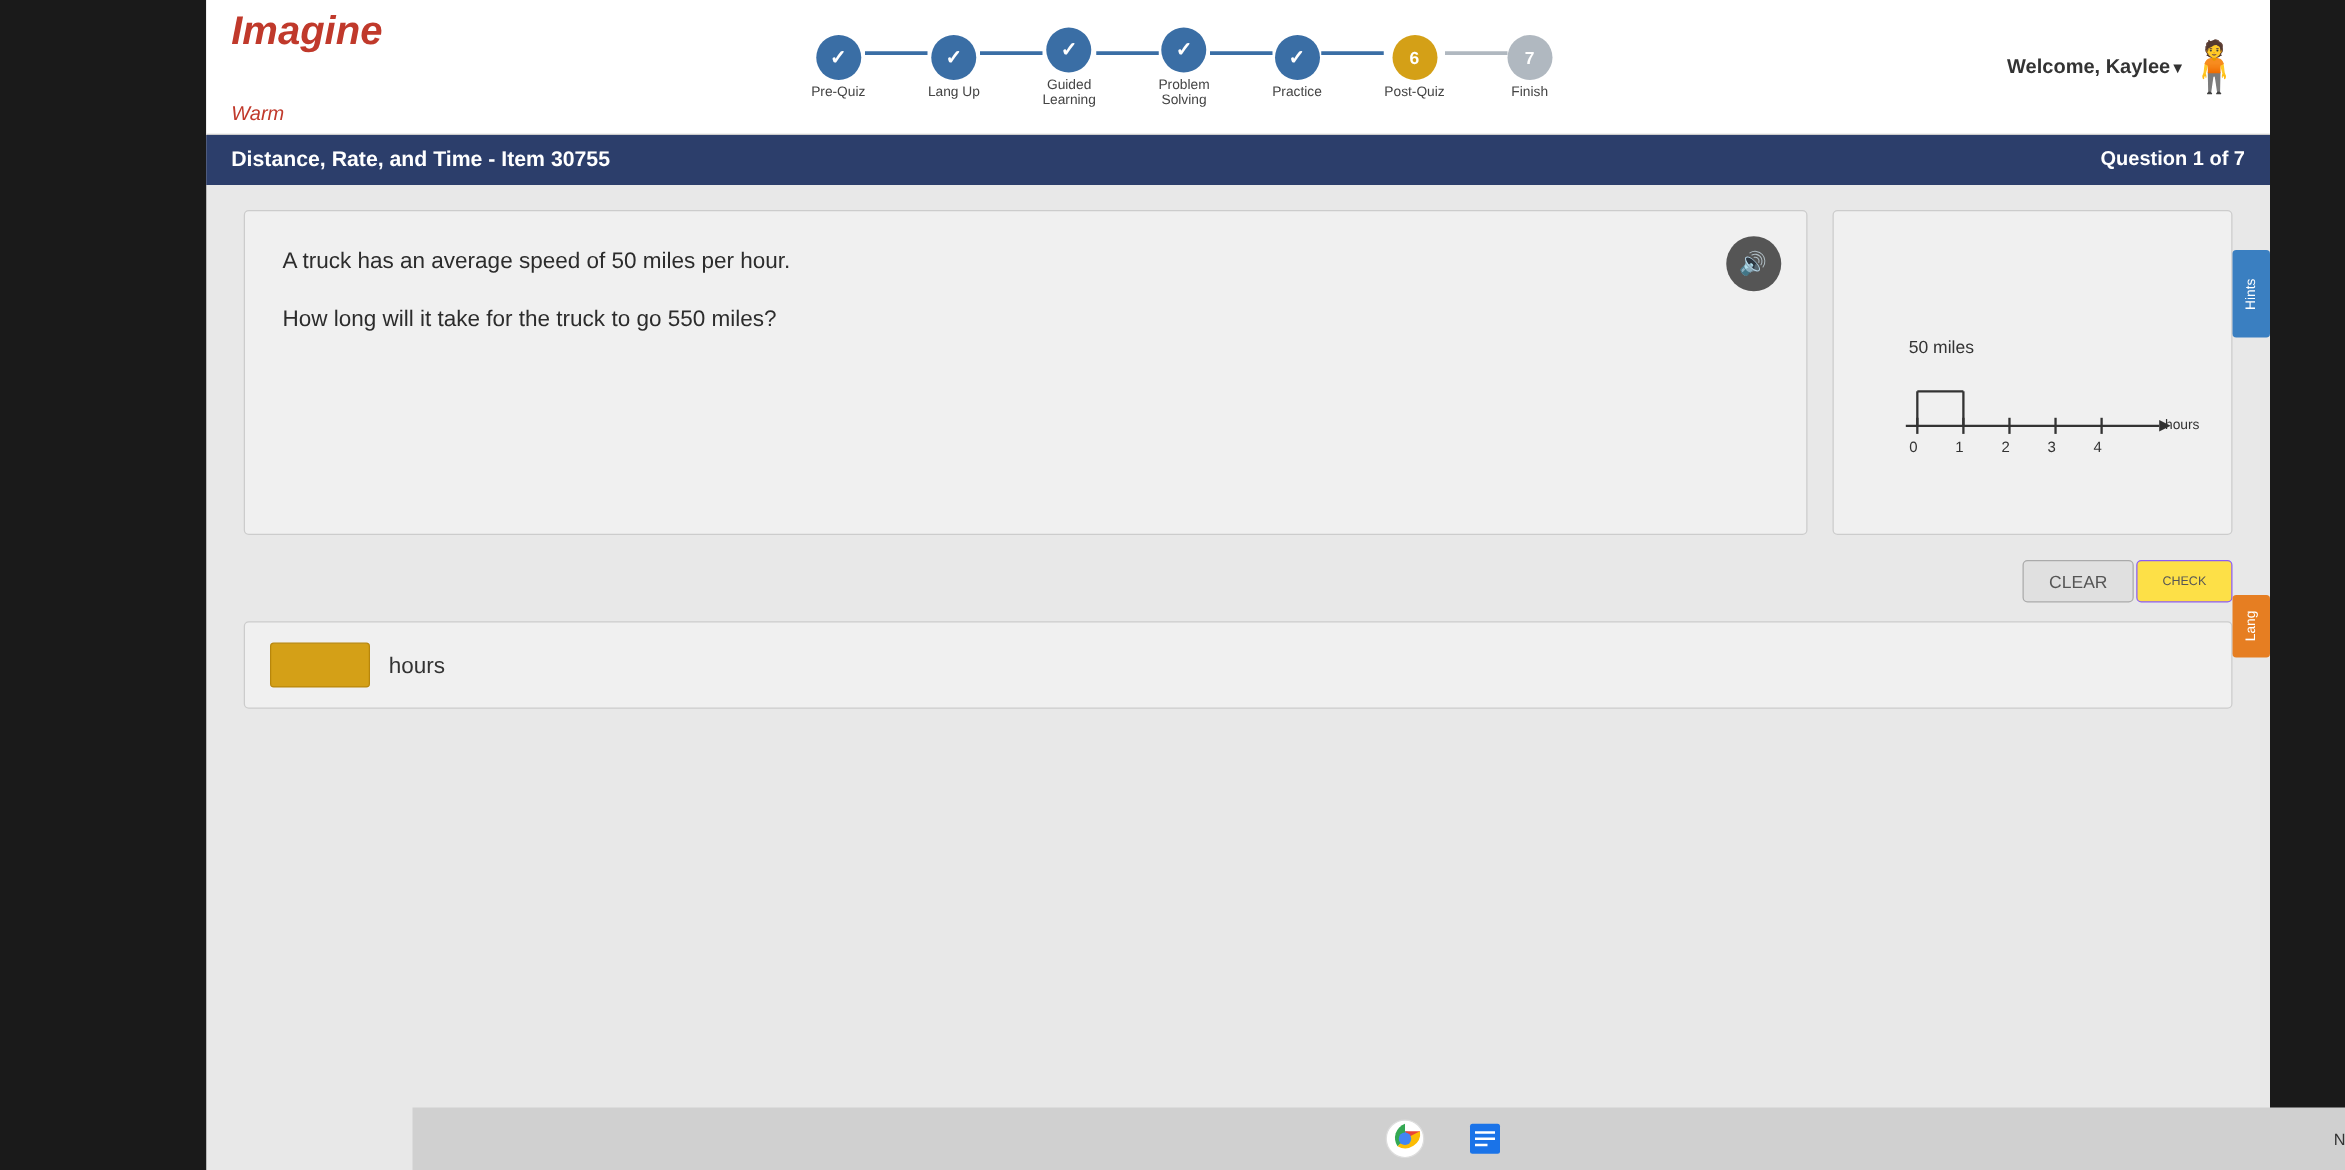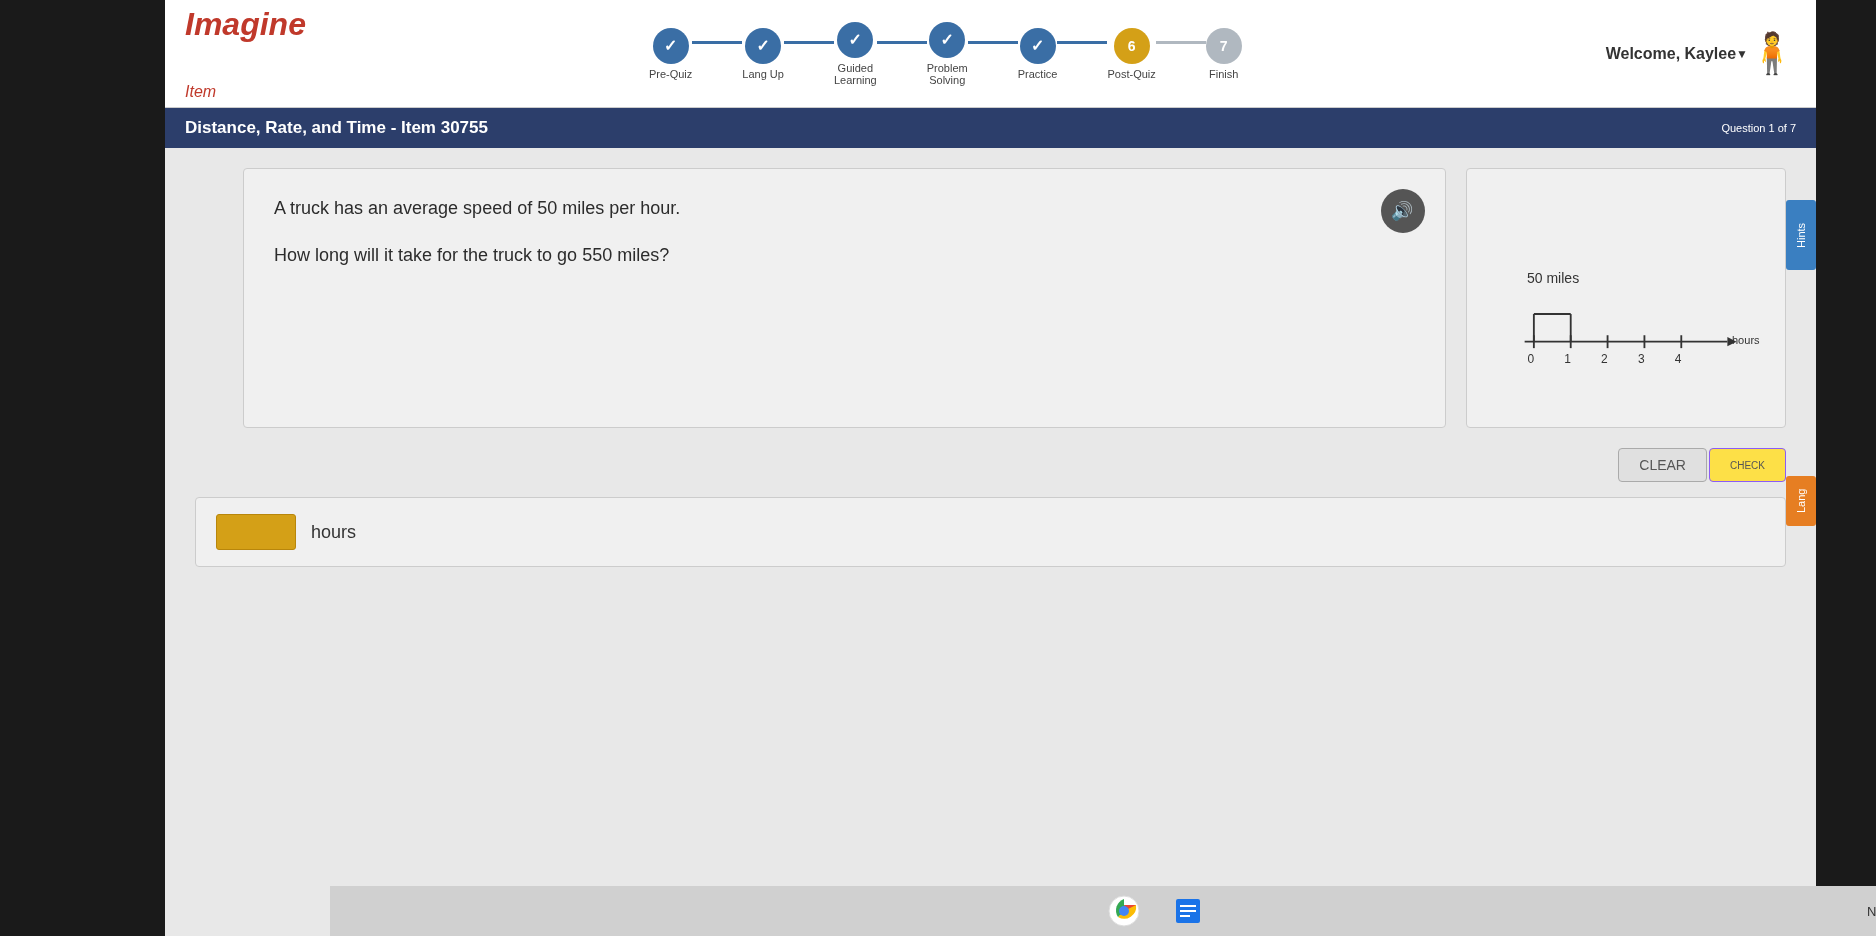"Item" span.logo-math { text: Item -> Warm }
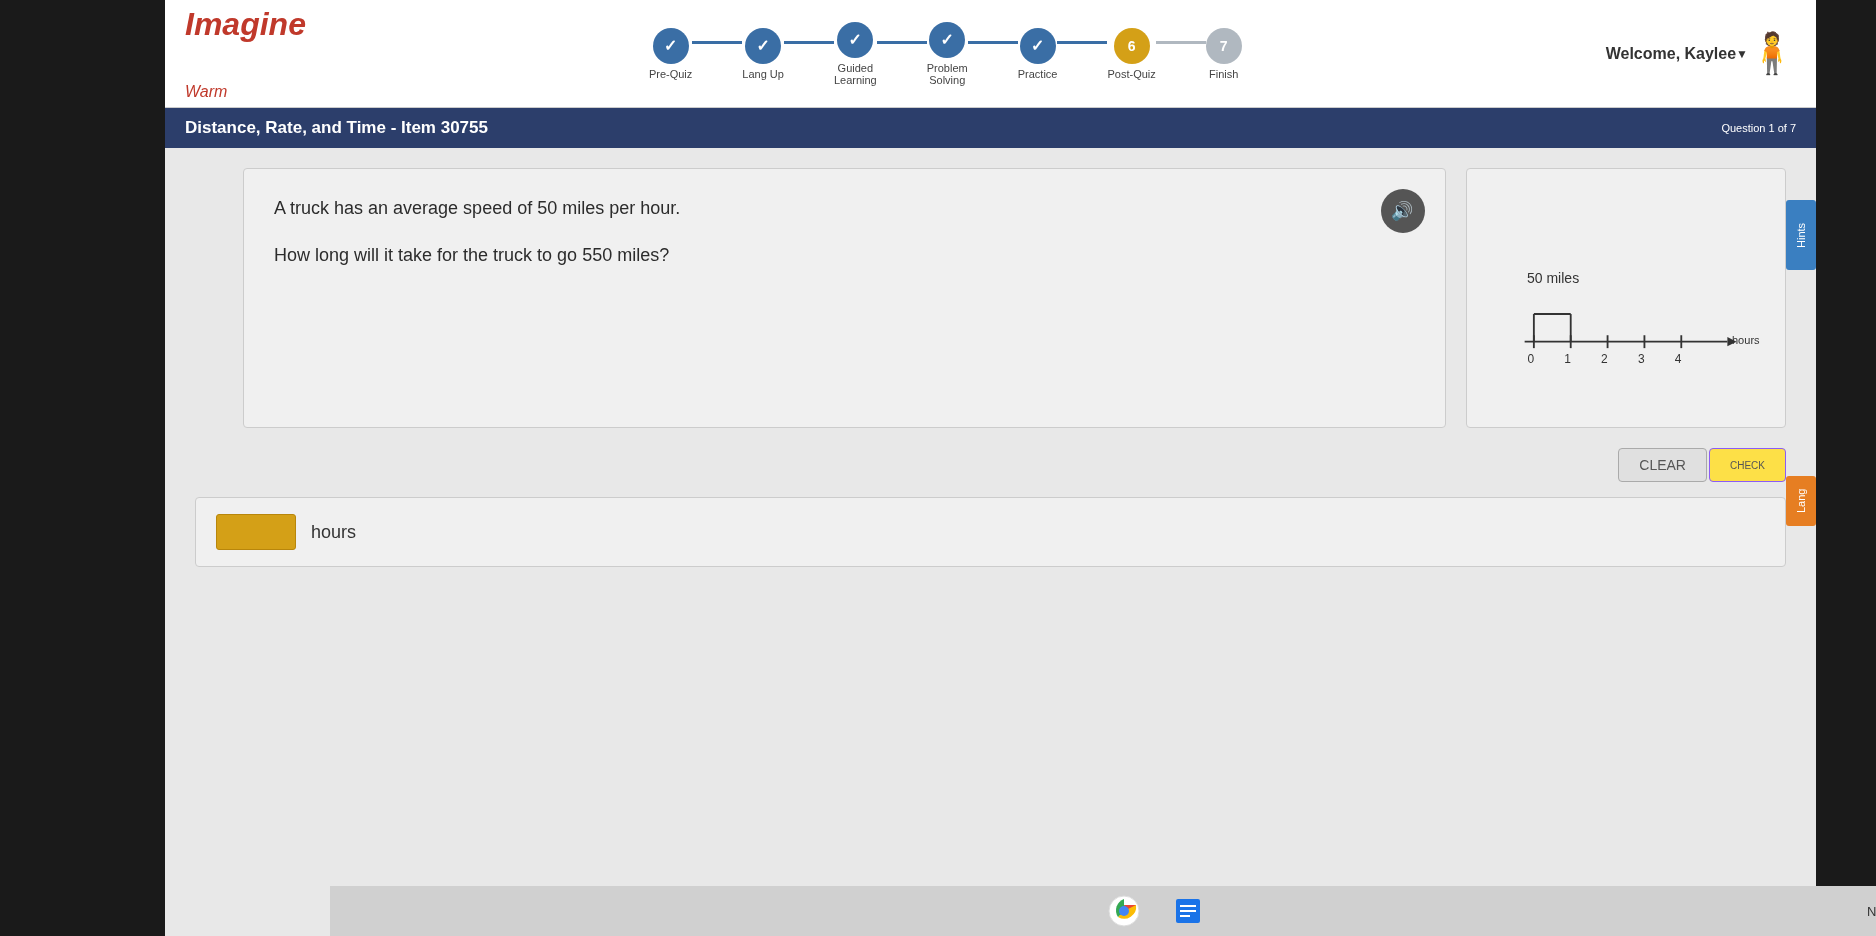"Question 1 of 7" .question-count { font-size: 11px -> 16px; font-weight: normal -> bold }
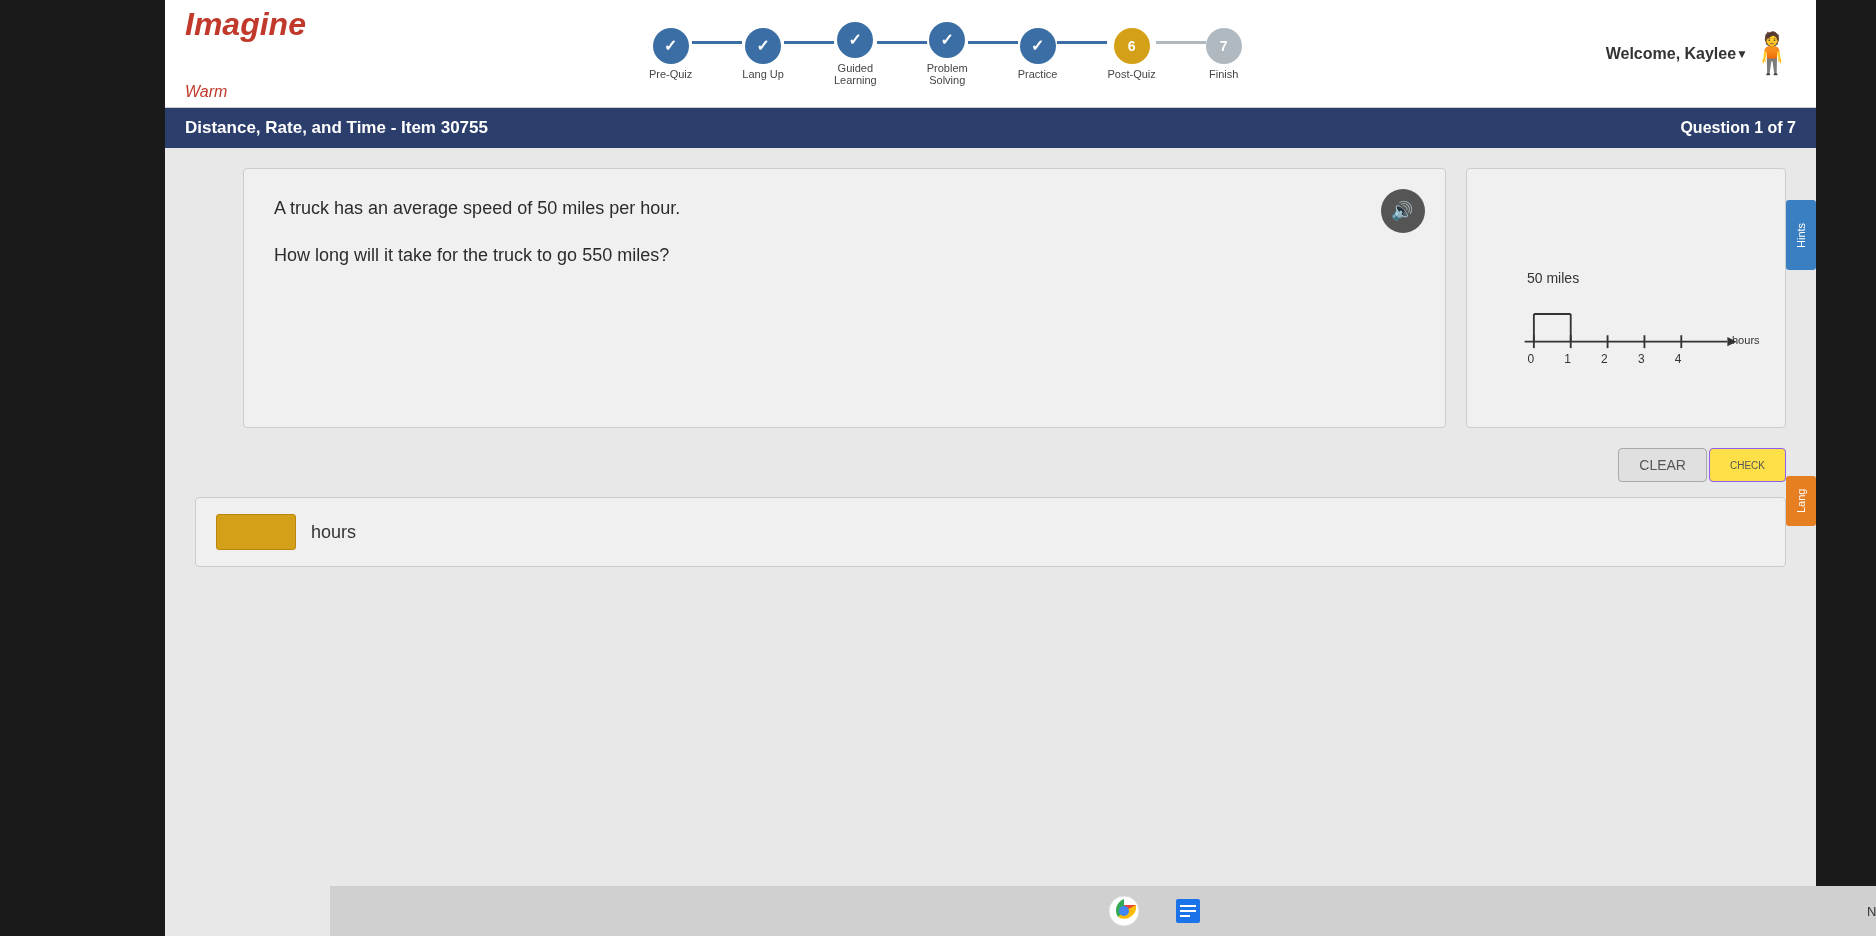"A truck has an average" .question-row { margin-left: 48px -> none }
